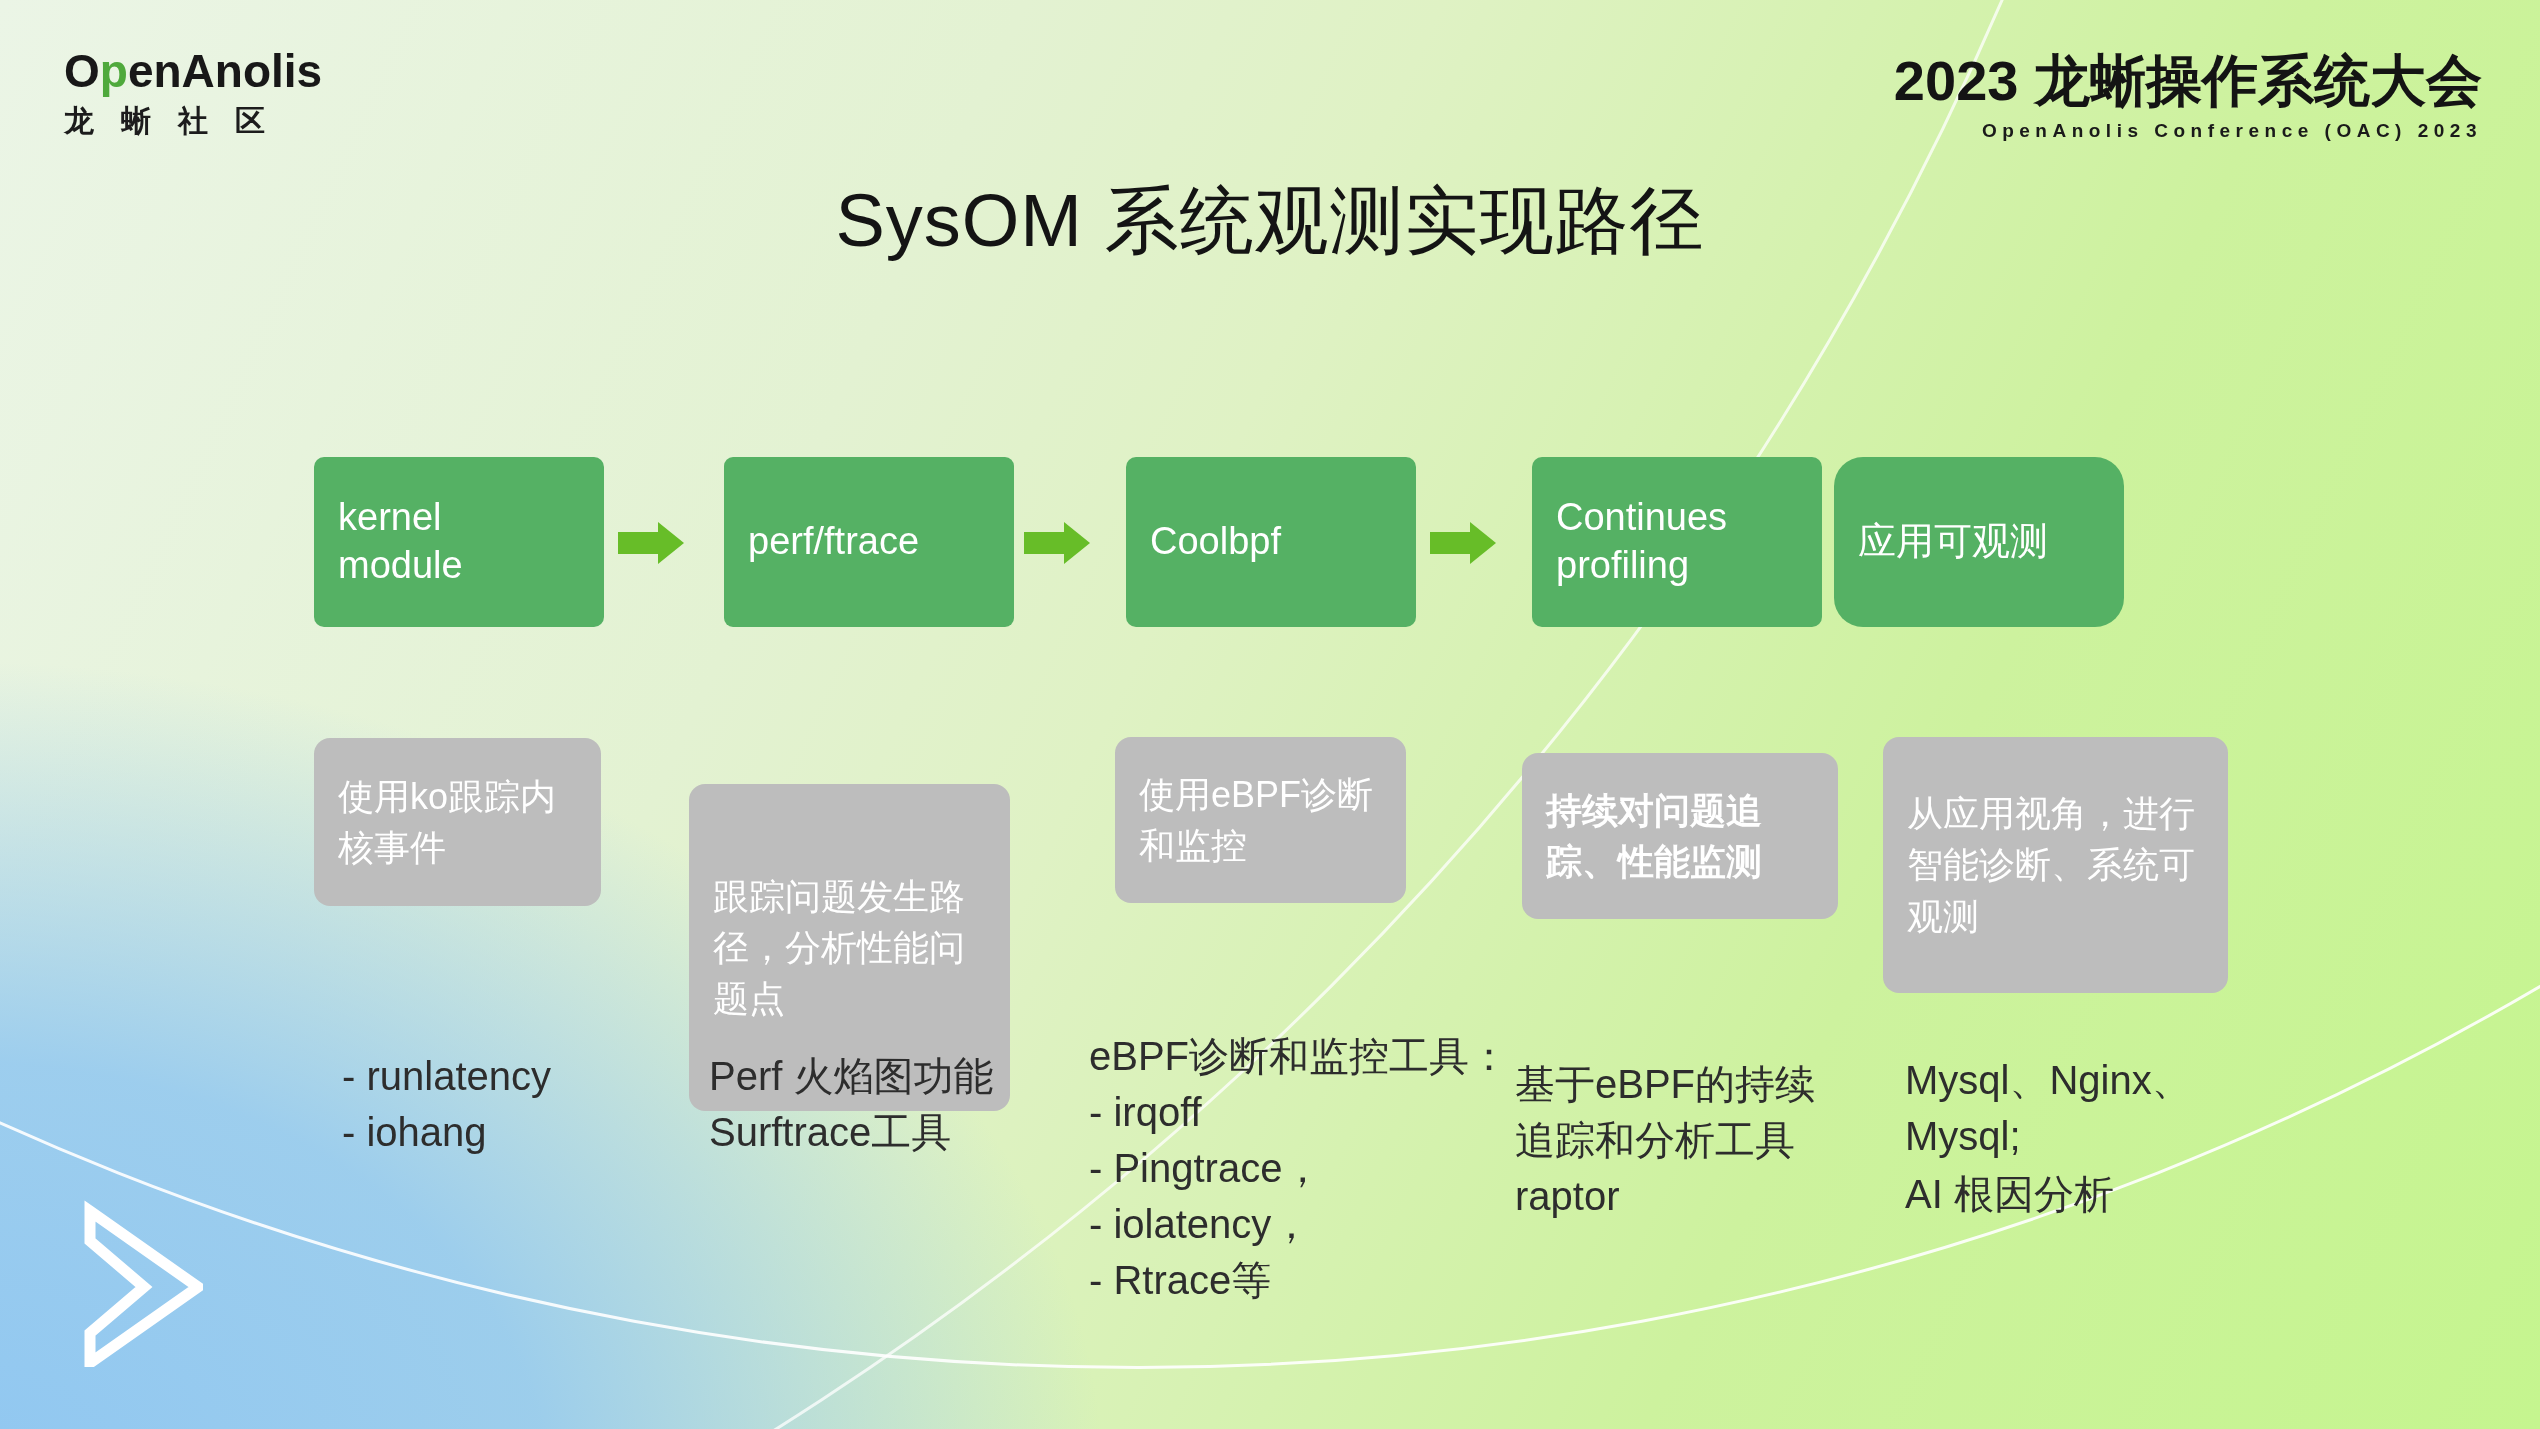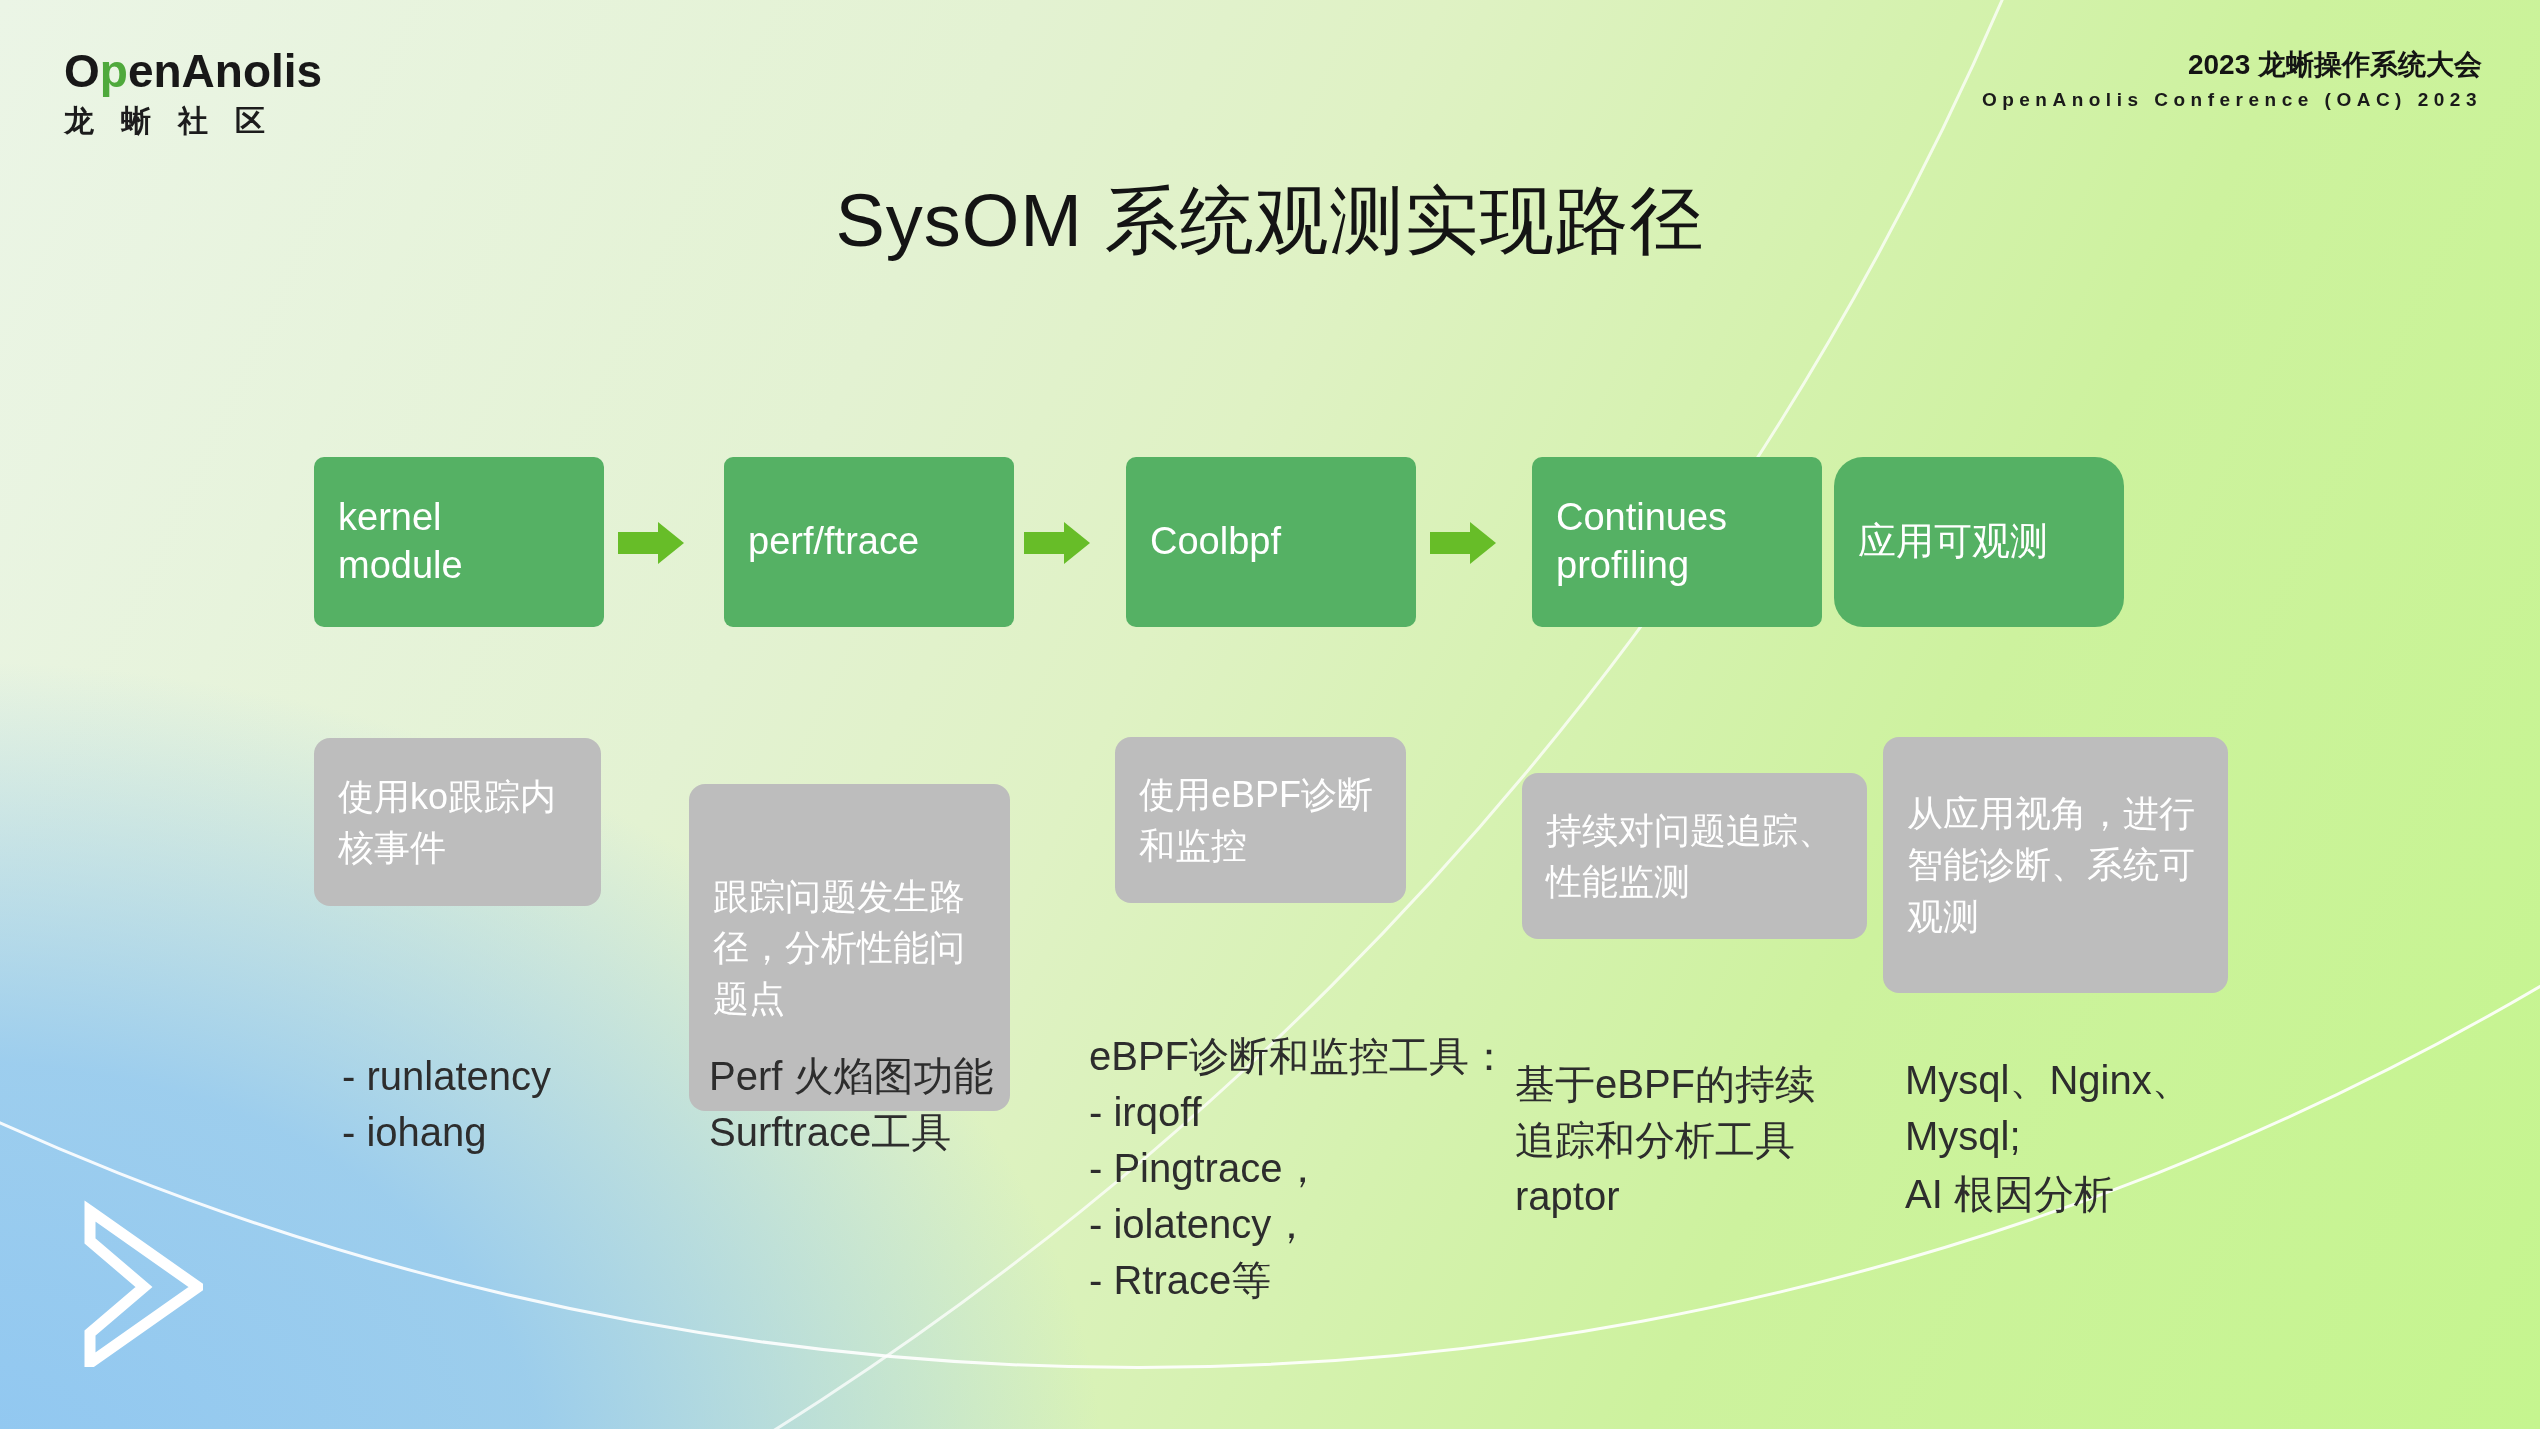"2023 龙蜥操作系统大会" .conf-title { font-size: 28px -> 56px }
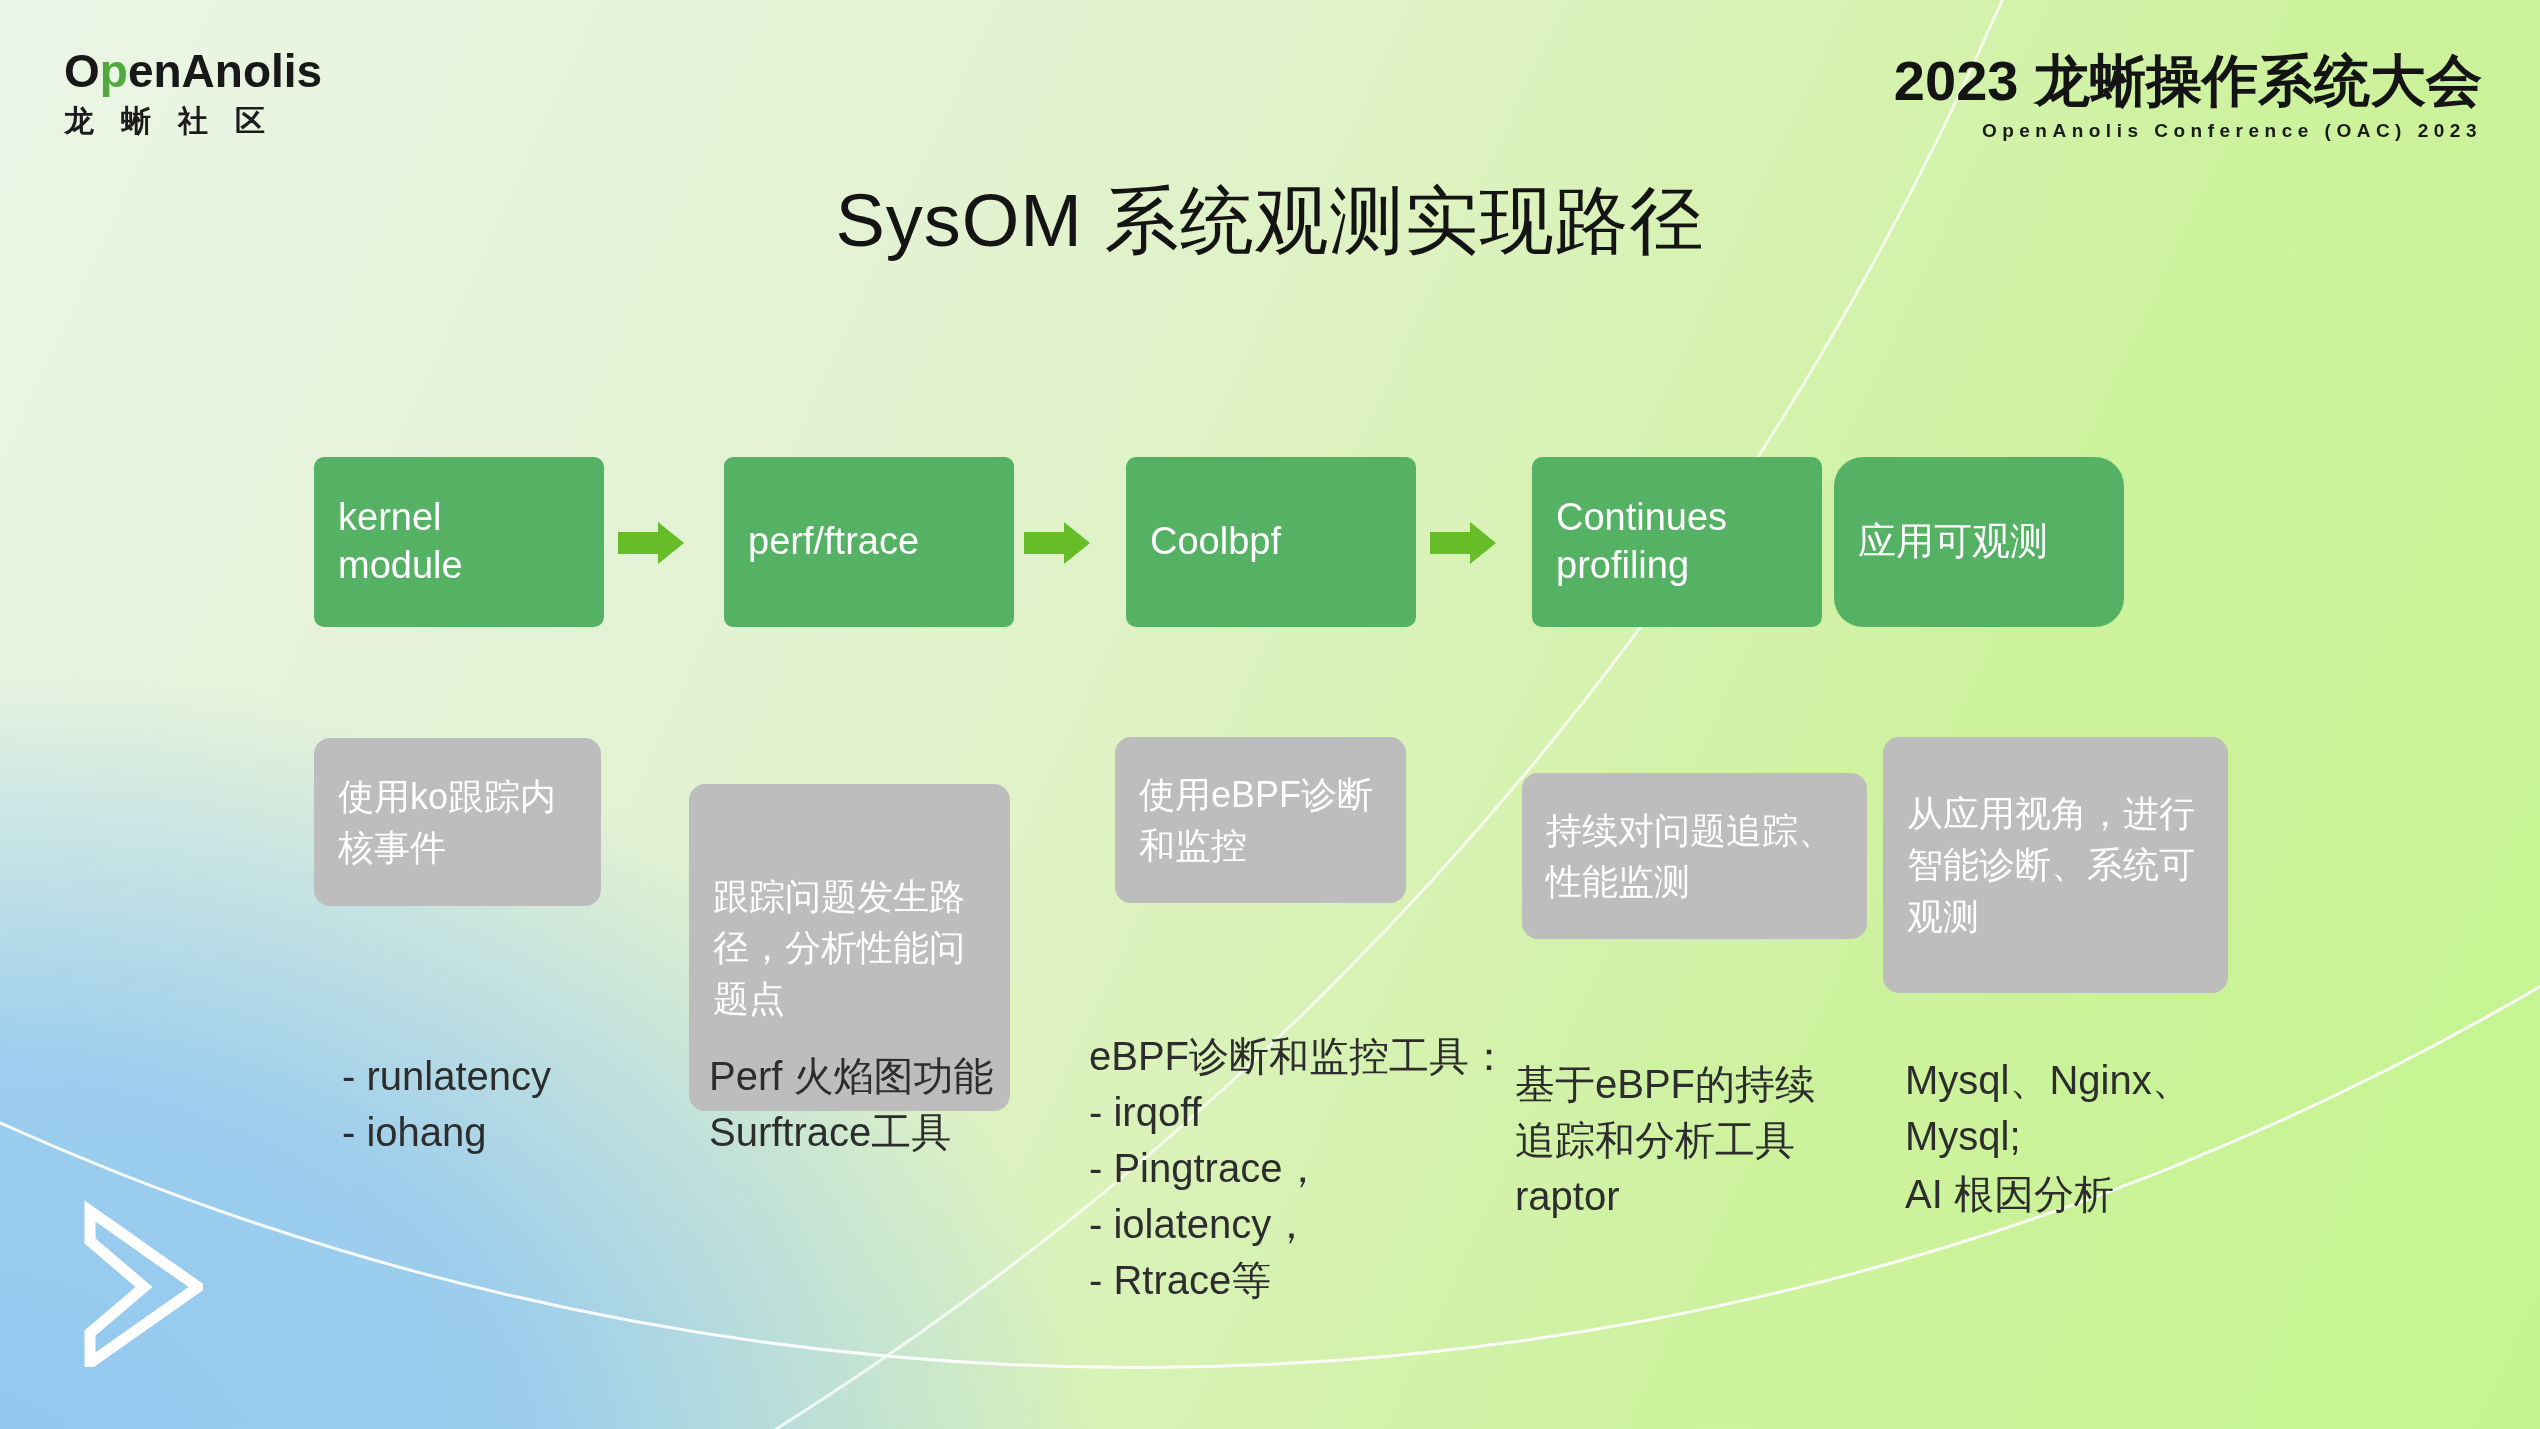"持续对问题追踪、性能监测" .d4 { font-weight: none -> bold; top: 773px -> 753px; width: 345px -> 316px }
